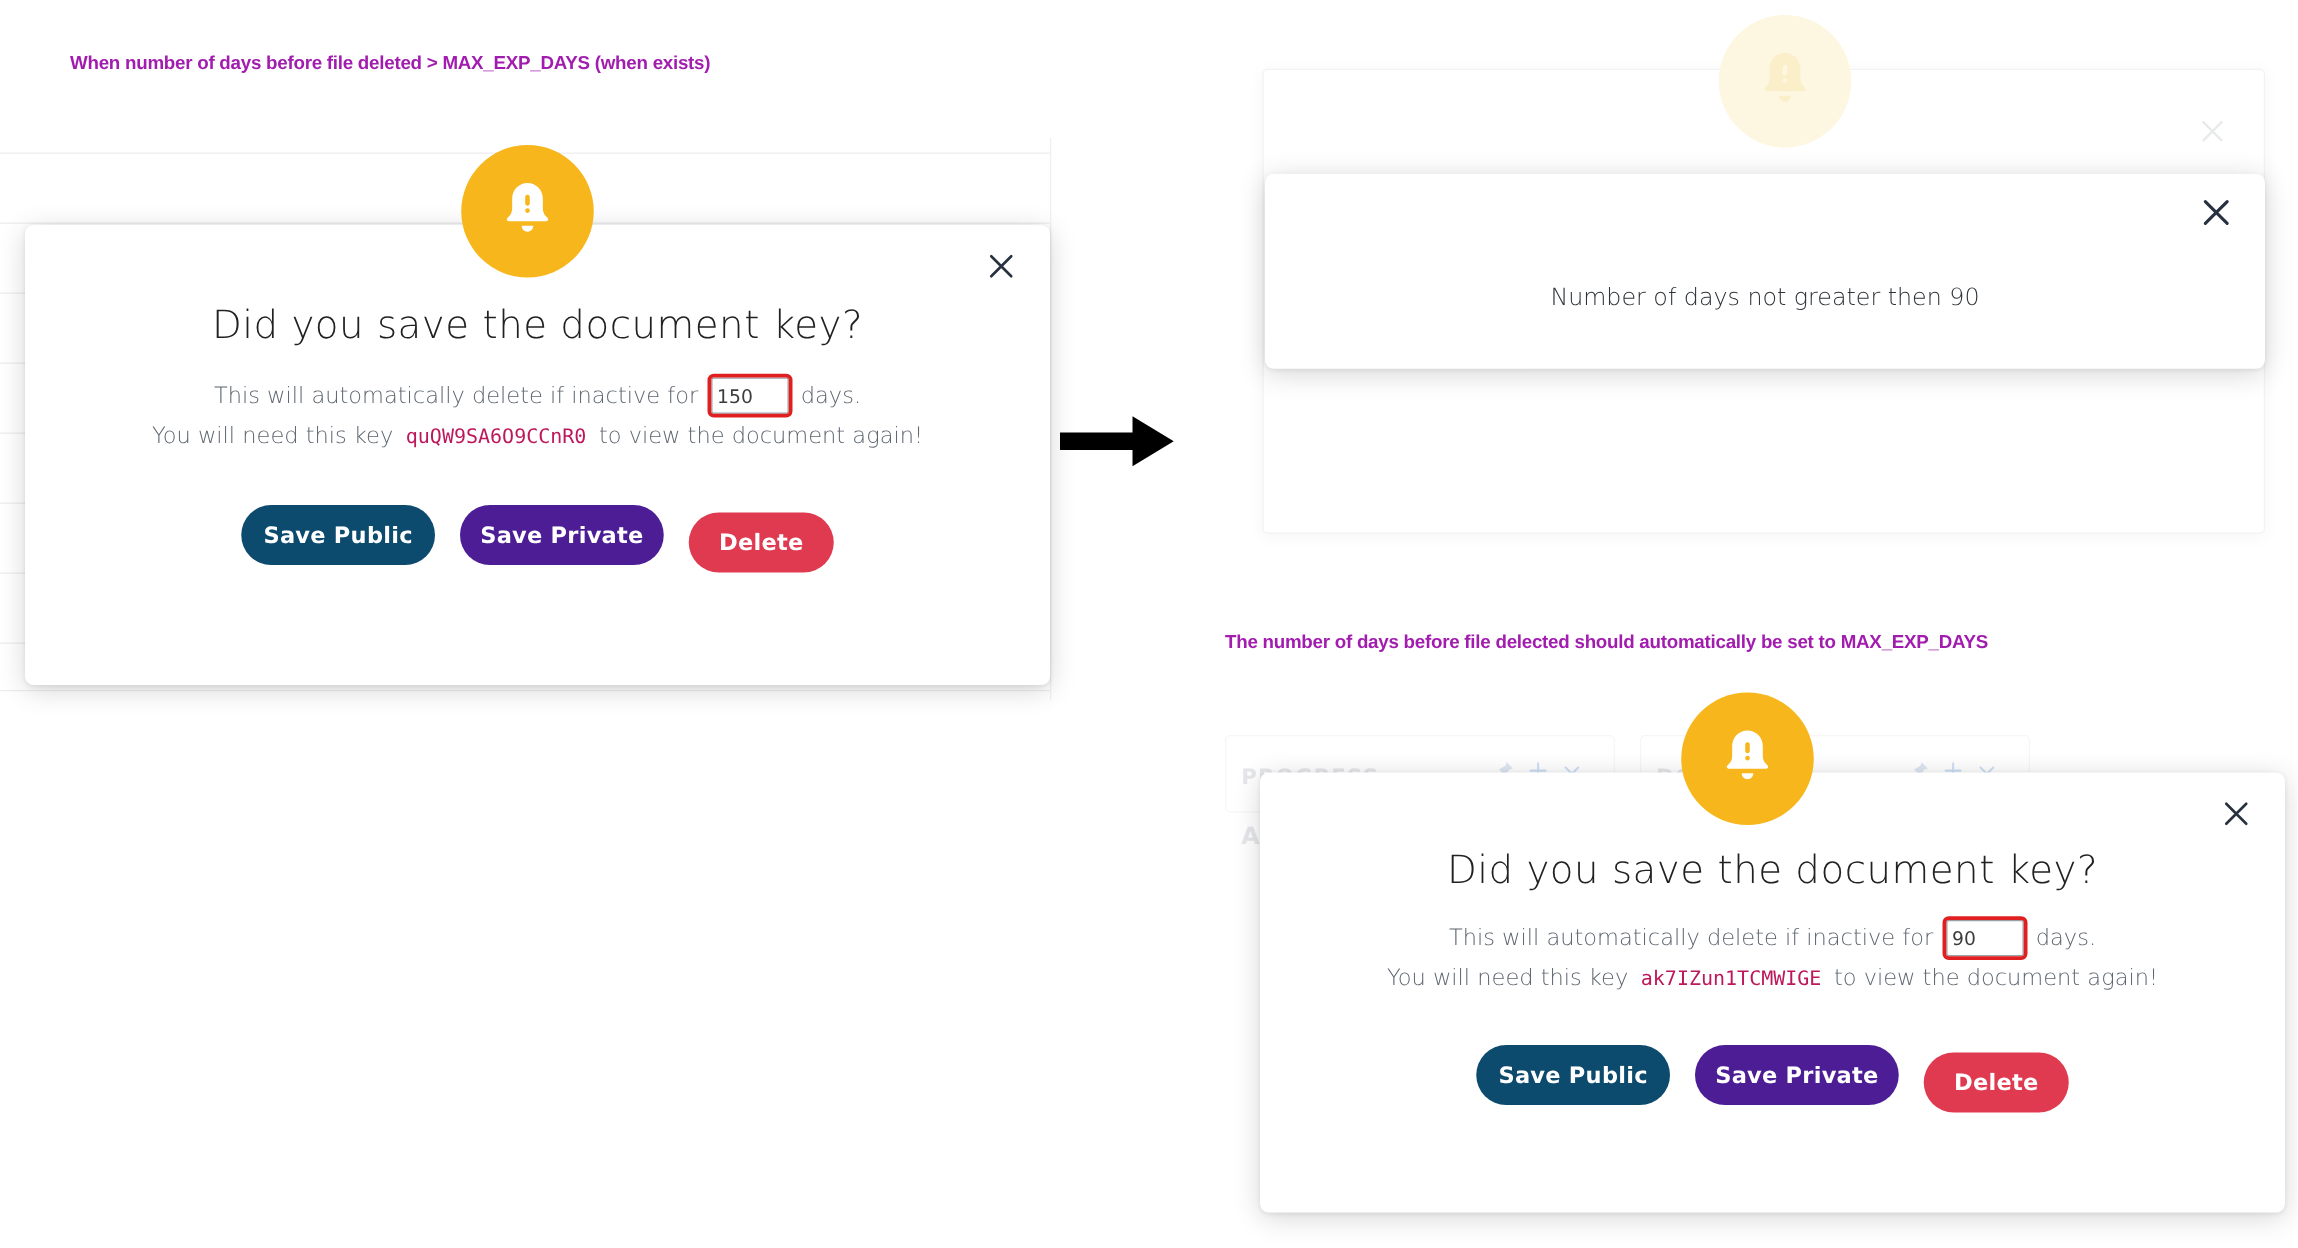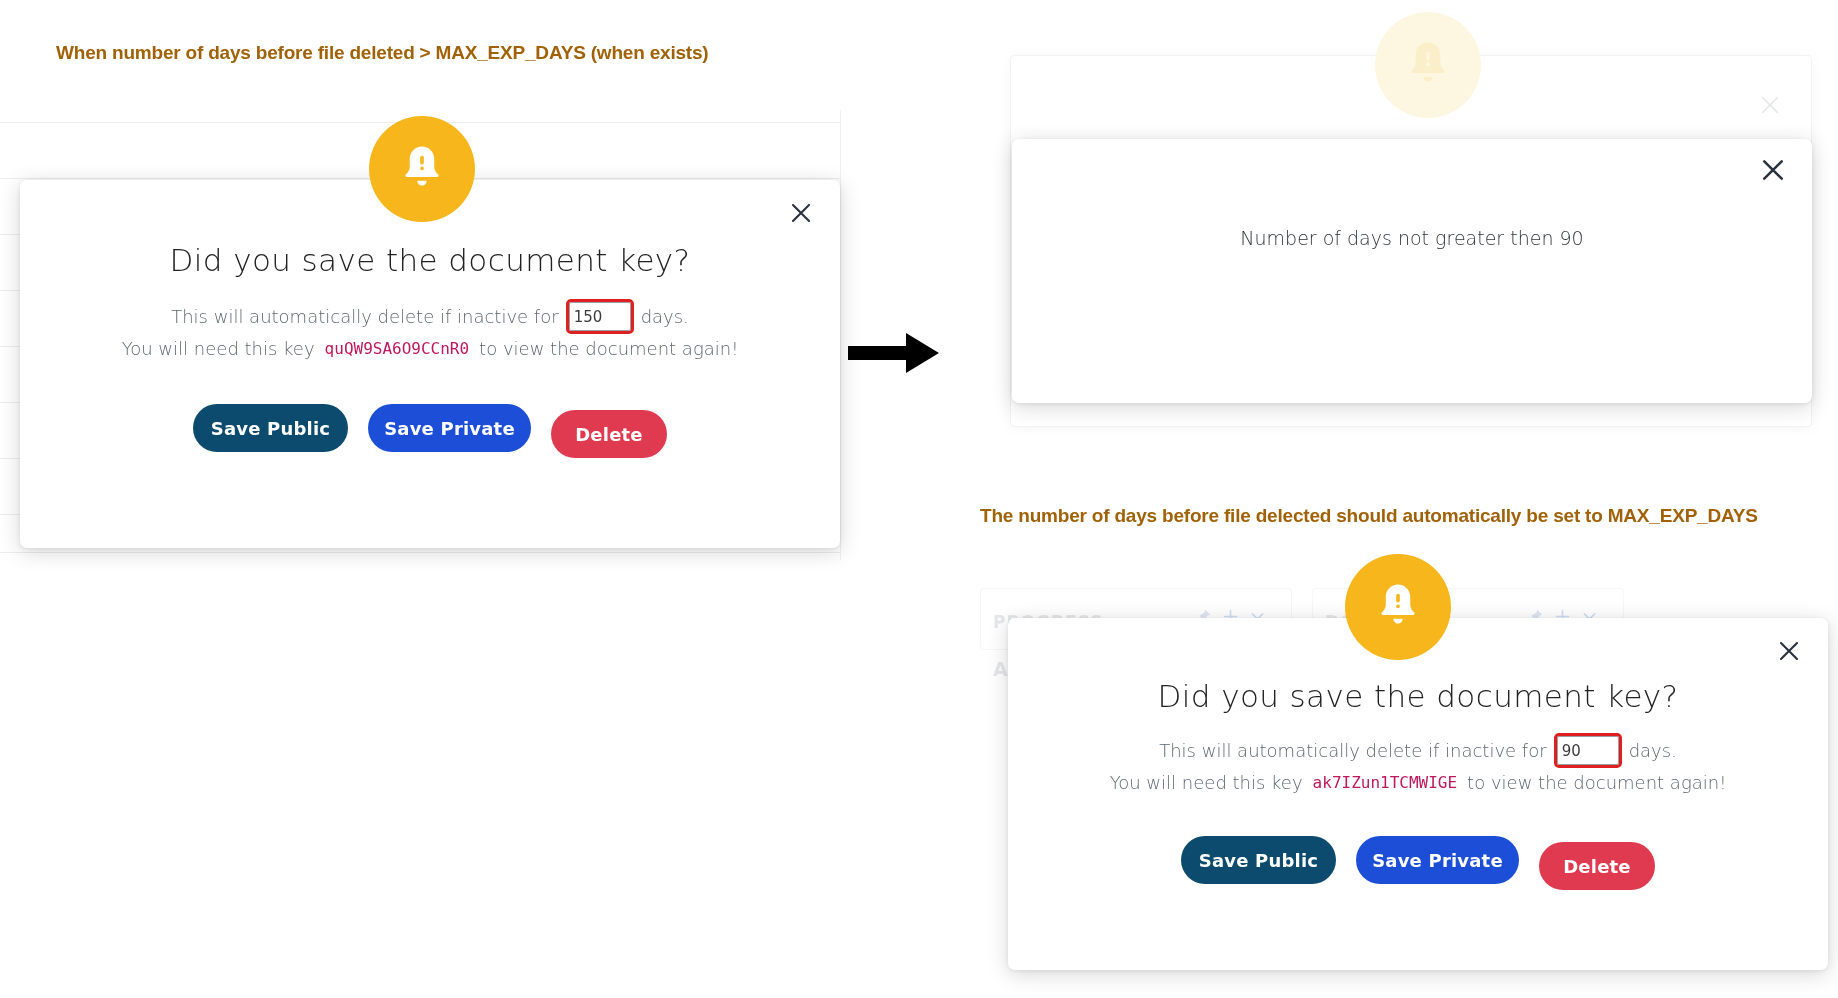"When number of days before" .caption { color: #a16207 -> #a21caf; font-size: 19px -> 15px }
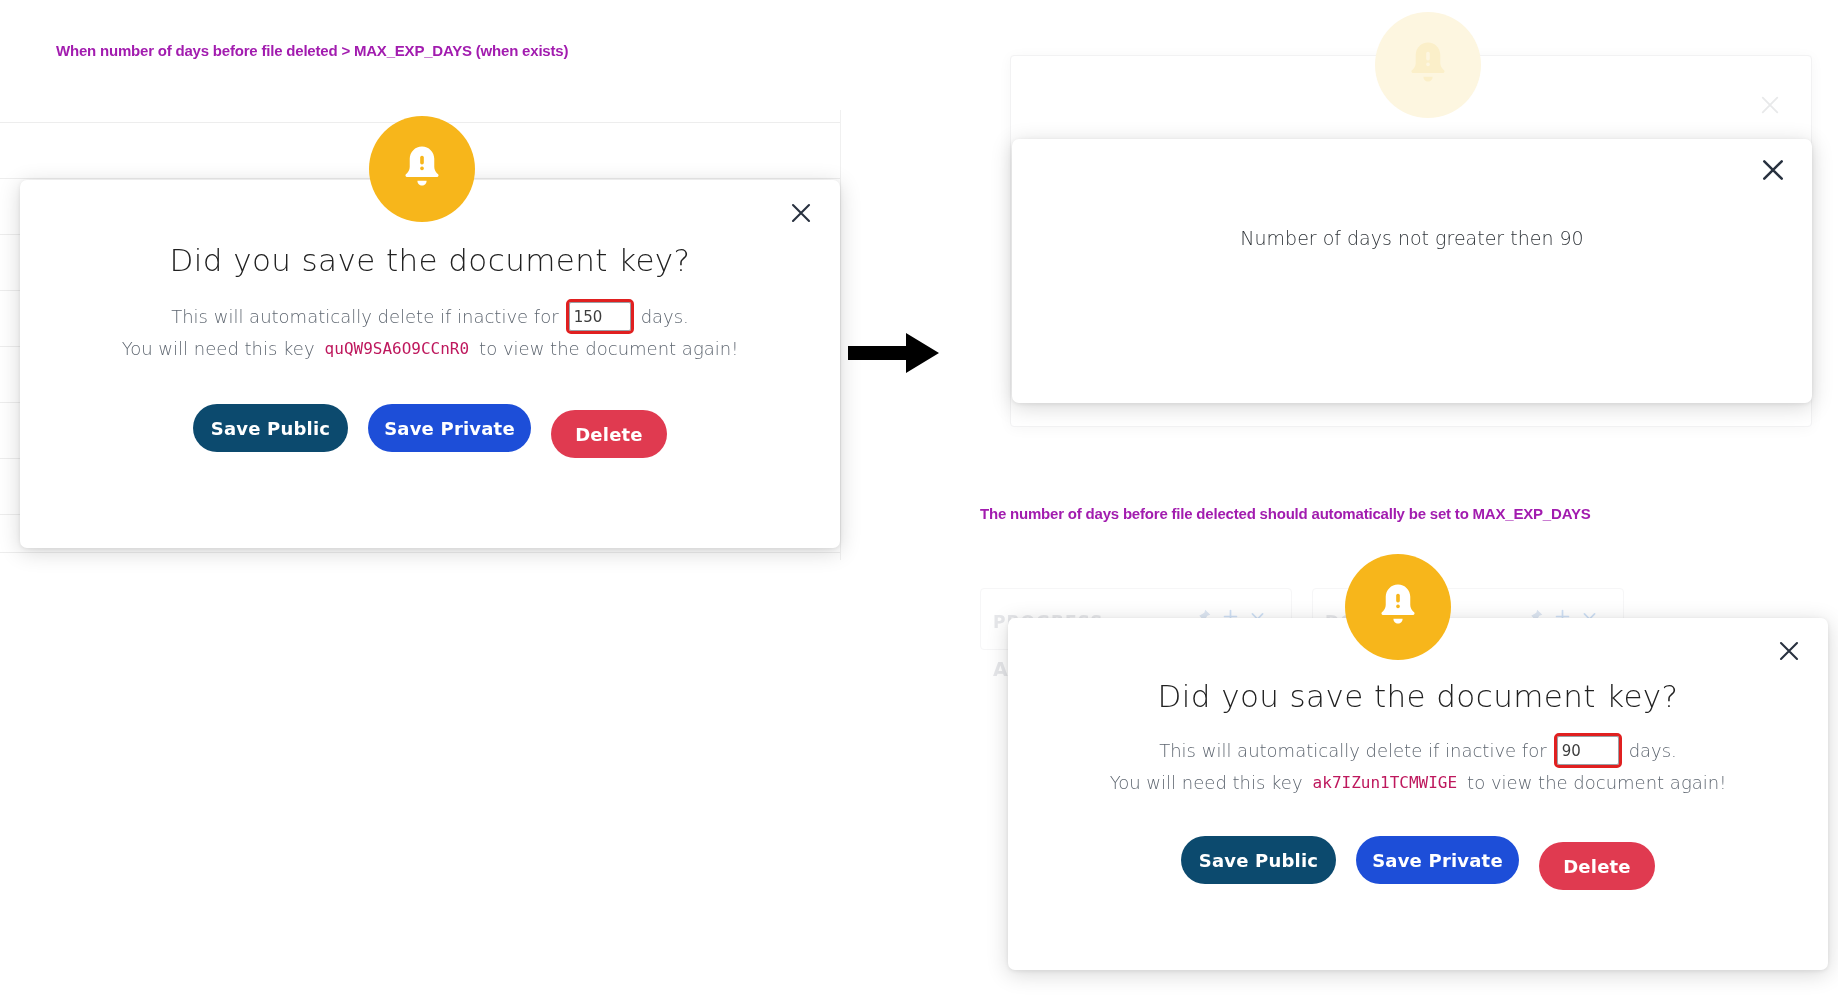"Number of days not greater" div.dialog { height: 264px -> 156px }
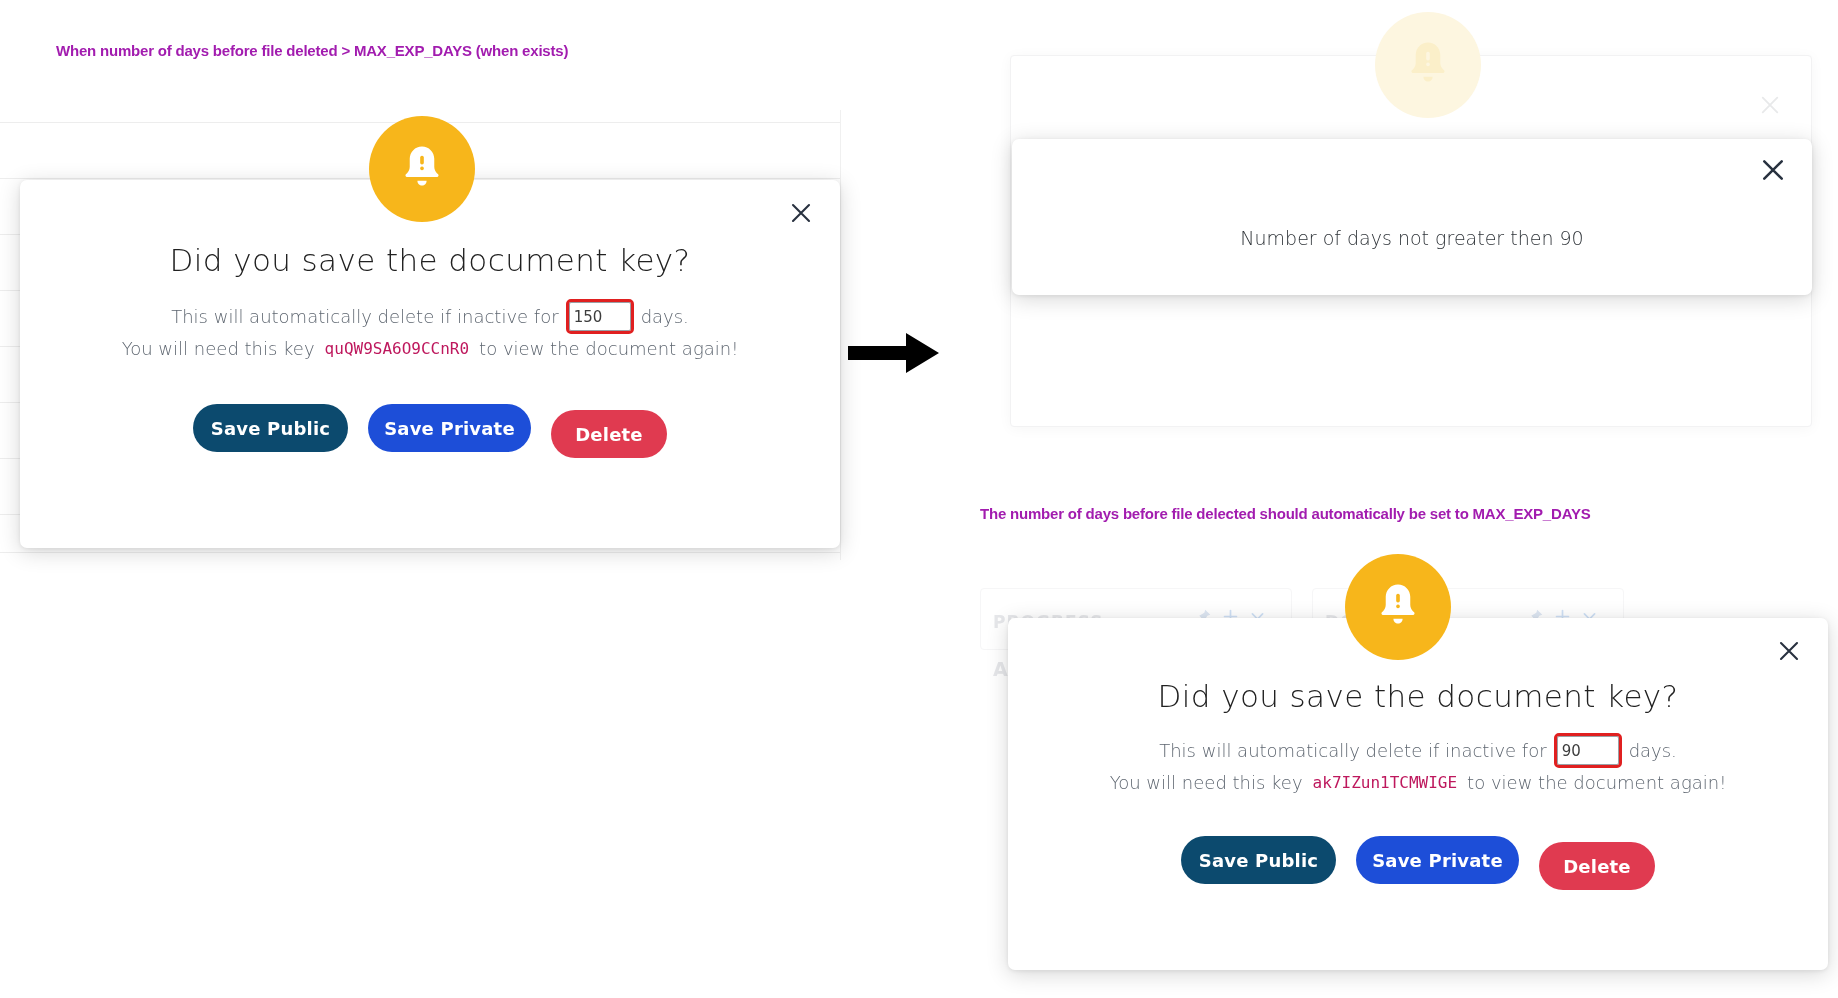"Save Private" .btn-private { background: #1d4ed8 -> #4c1d95 }
